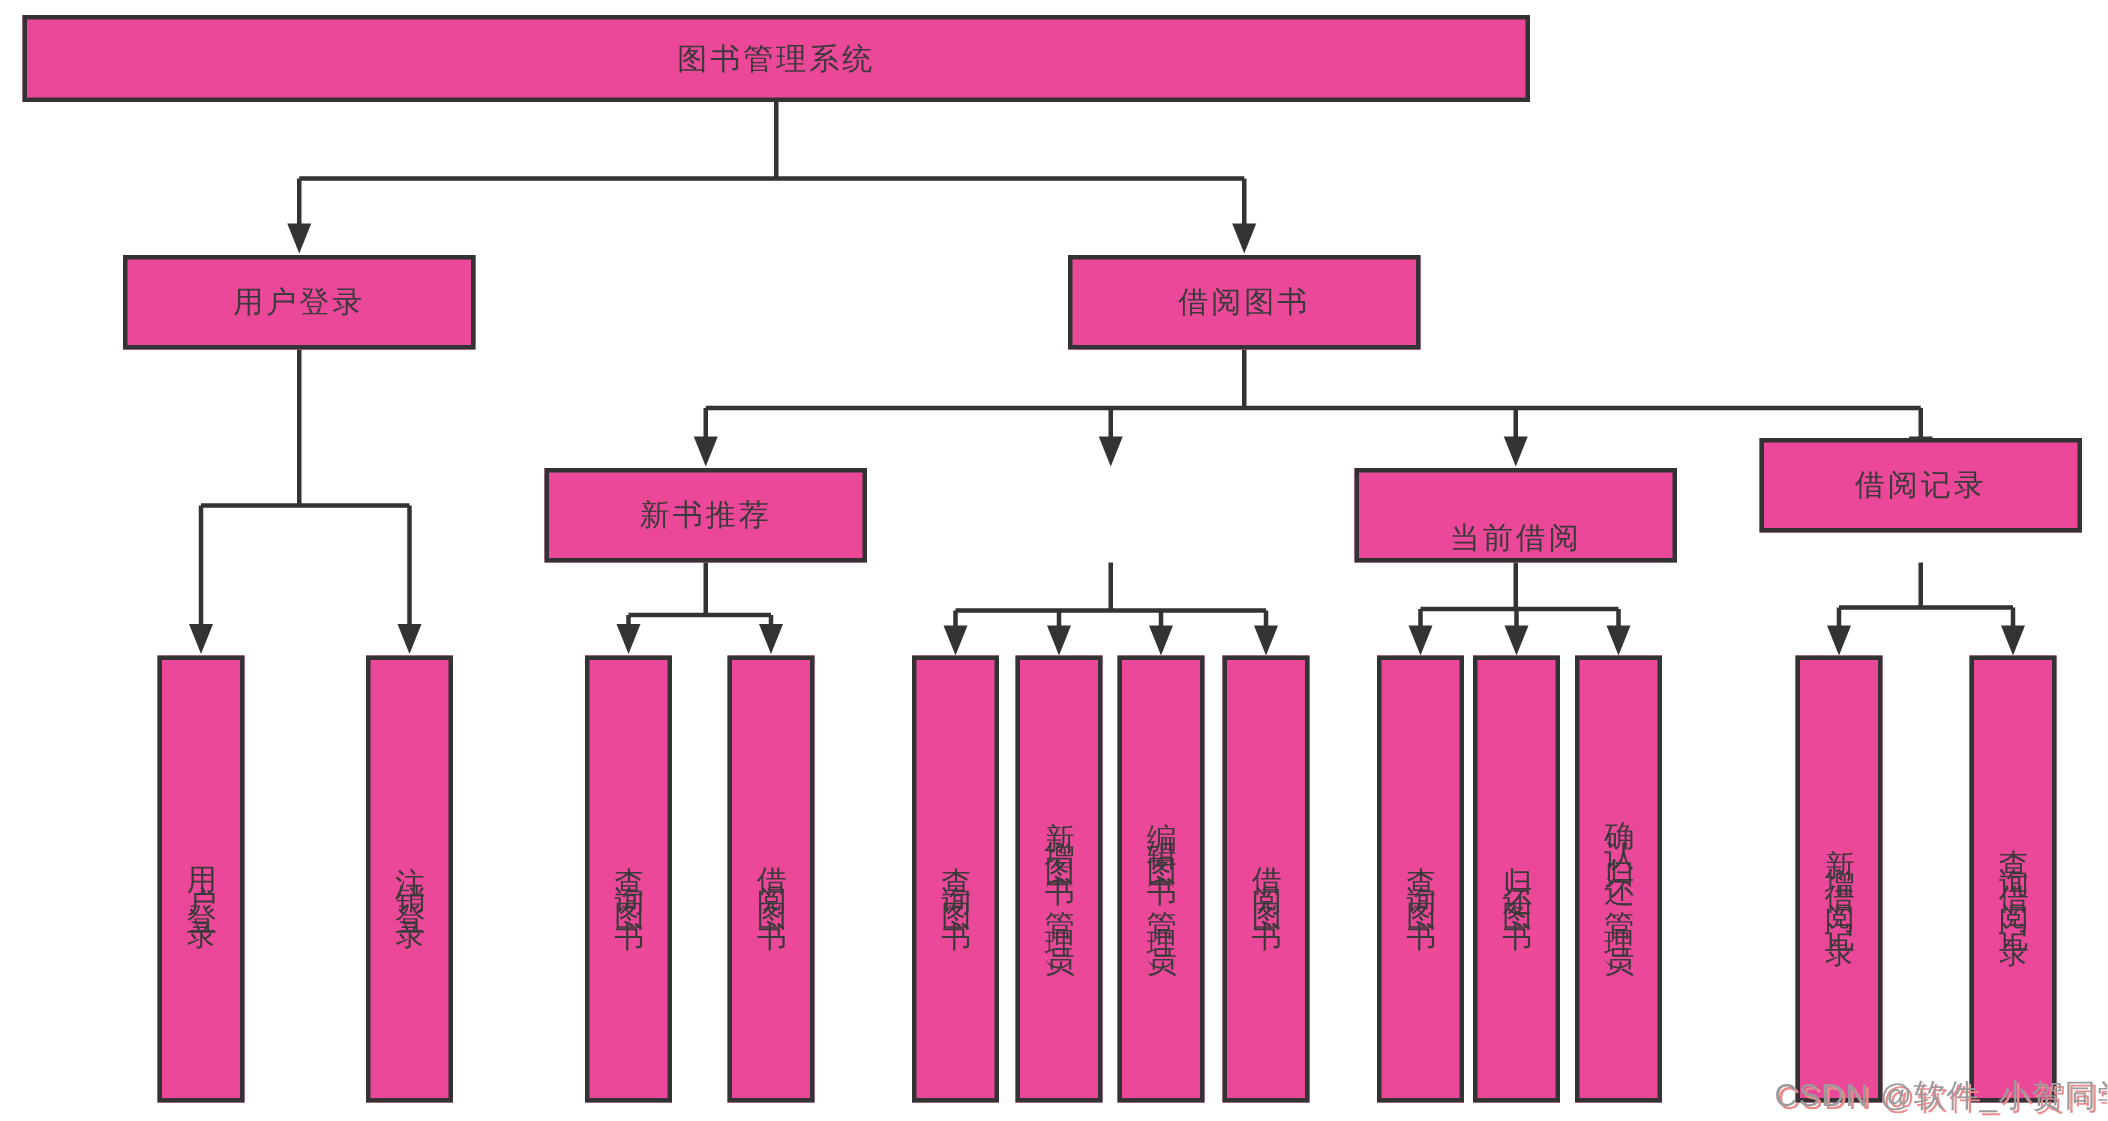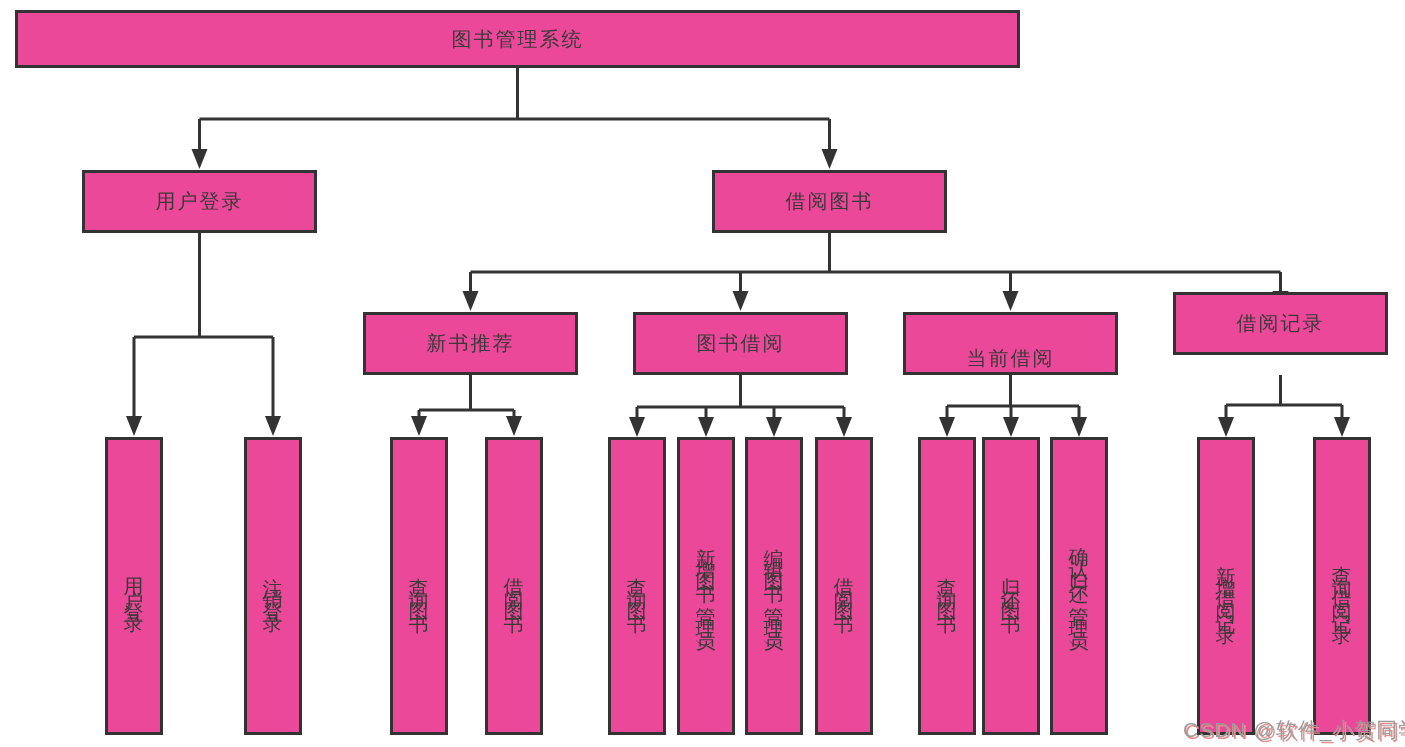"图书借阅" div.node { html: <div> <span>图书借阅</span> </div> -> none }
